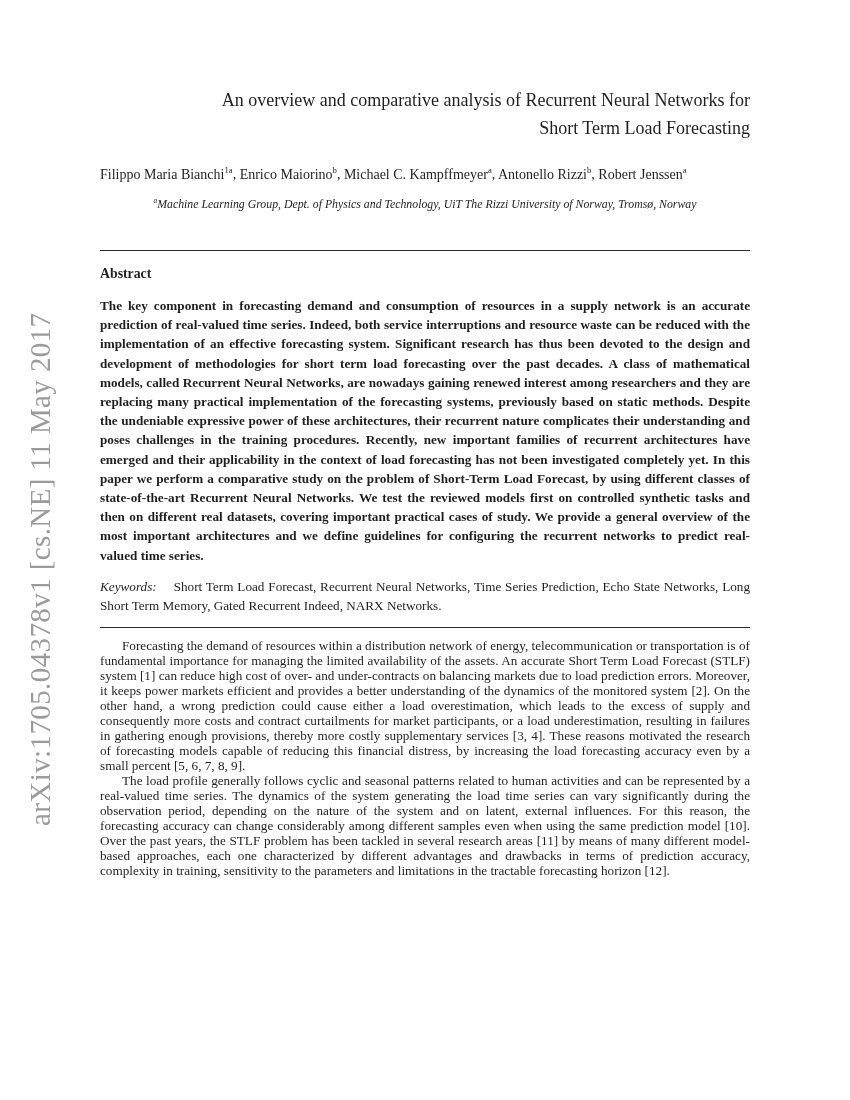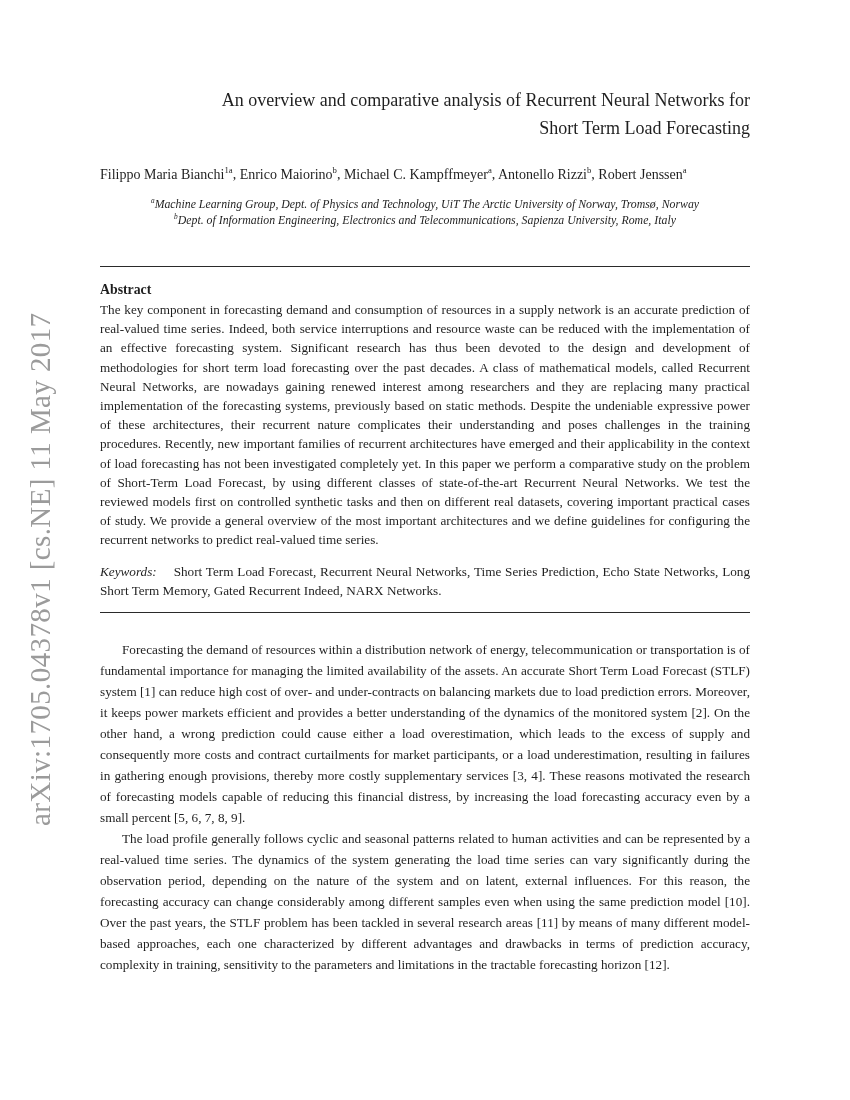"Machine Learning Group, Dept. of" span { text: Arctic -> Rizzi }
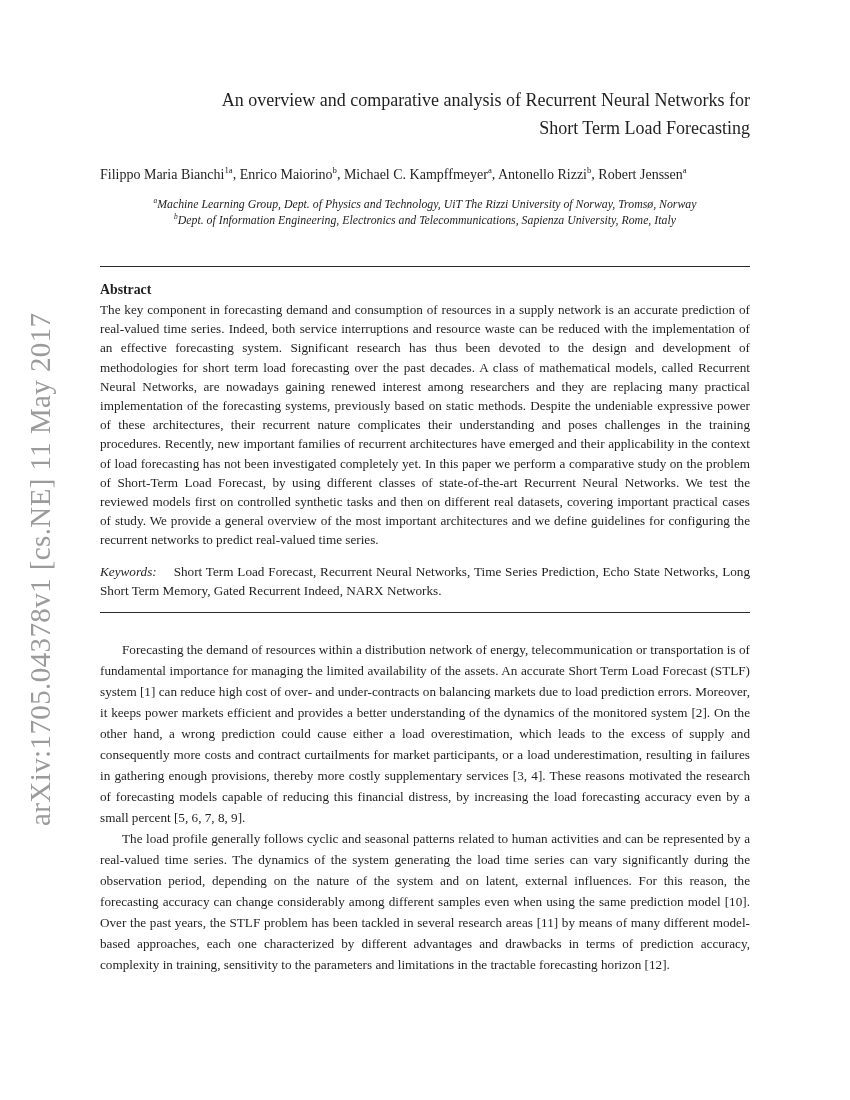"bDept. of Information Engineering," div.affil { html: <div><sup>b</sup><span>Dept. of Information Engineering, Electronics and Telecommunications, Sapienza University, Rome, Italy</span></div> -> none }
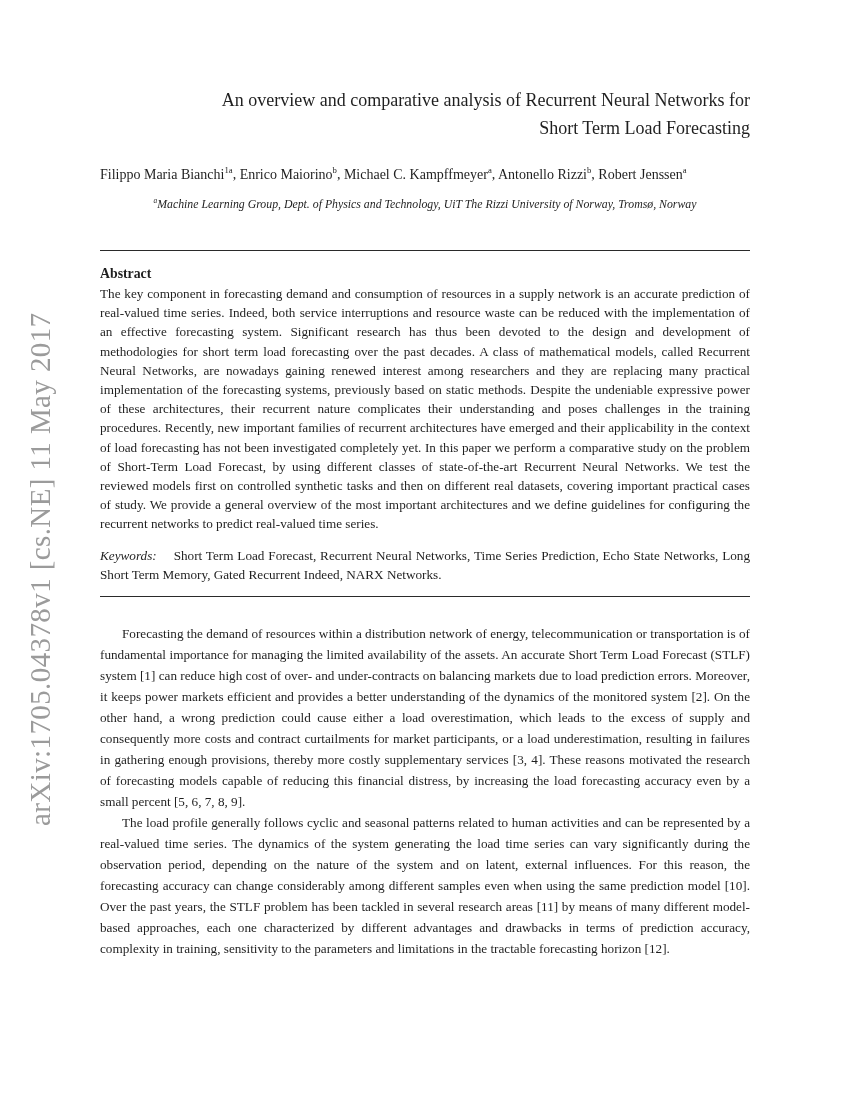"The key component in forecasting" .abstract-text { font-weight: none -> bold; margin: 2px 0 0 0 -> 14px 0 0 0 }
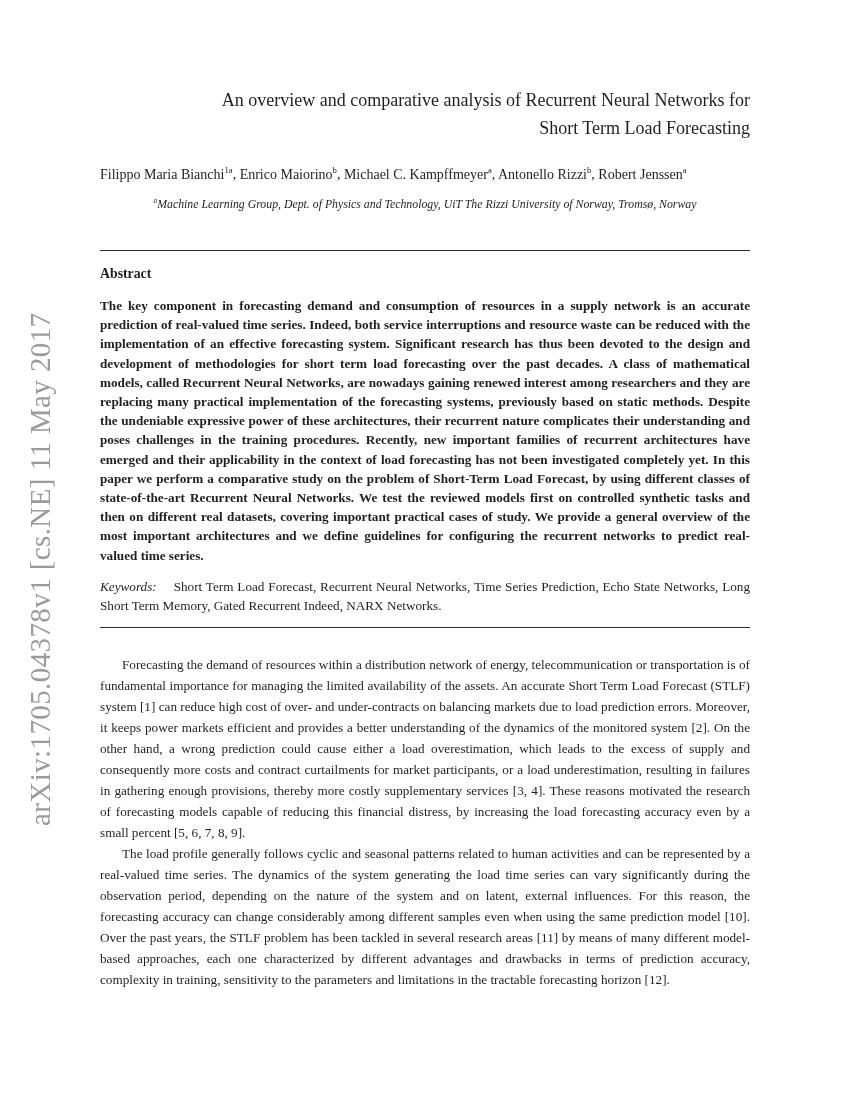"Forecasting the demand of resources" .body-par { line-height: 21px -> 15px; margin: 26px 0 0 0 -> 10px 0 0 0 }
